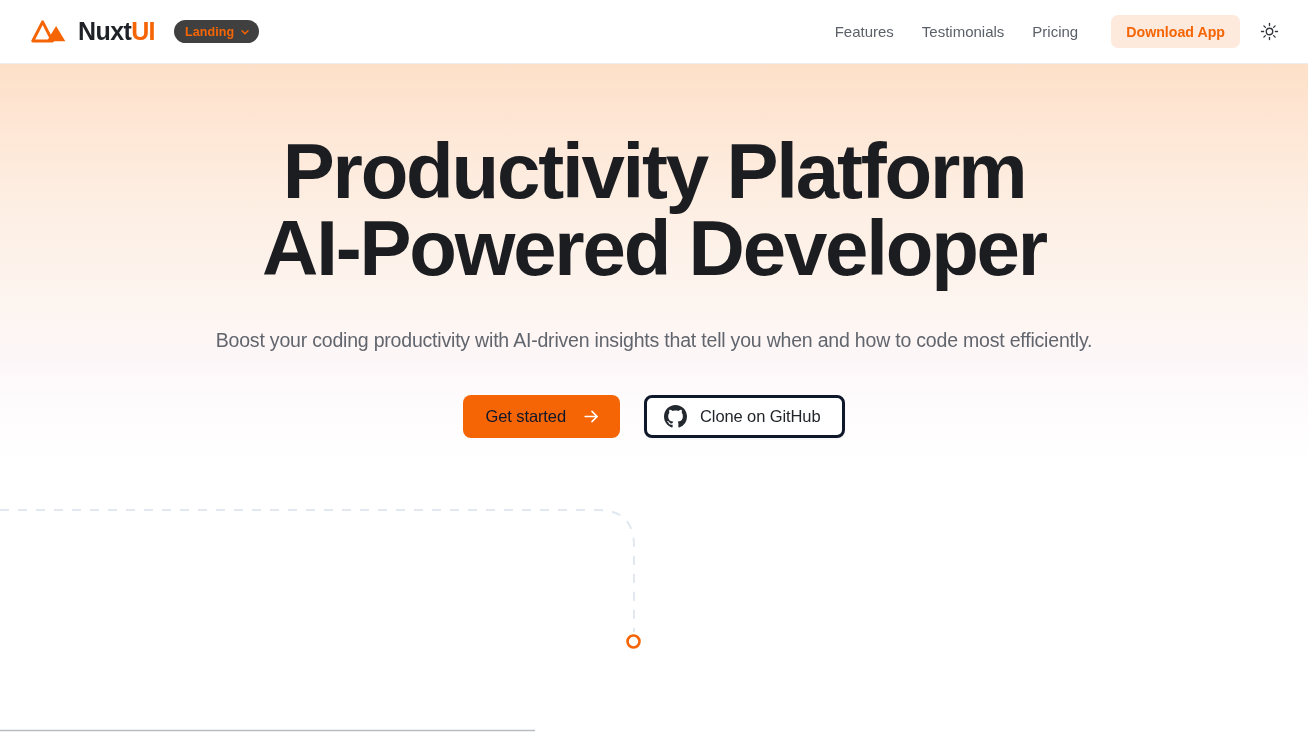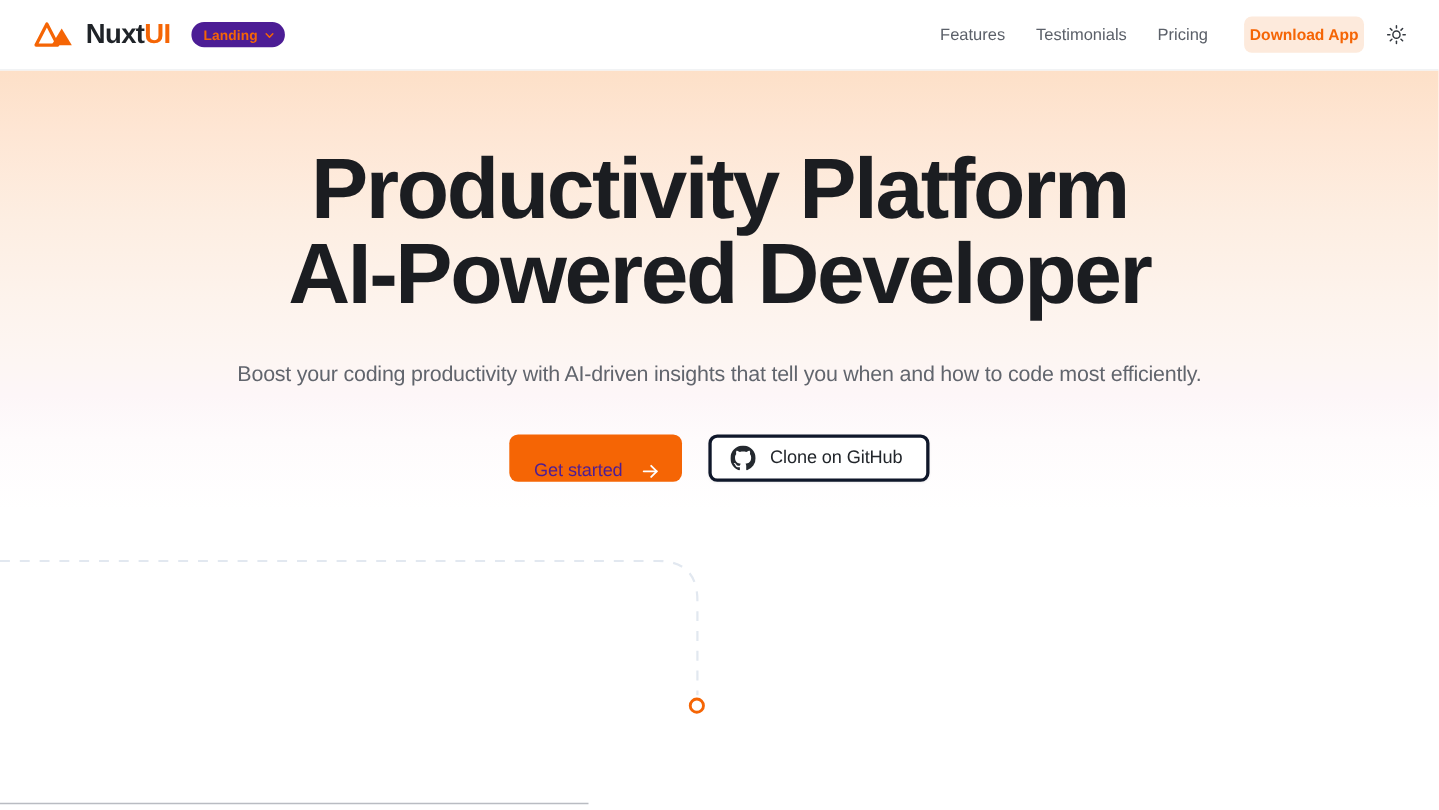"Landing" .badge { background: #4c1d95 -> #404040 }
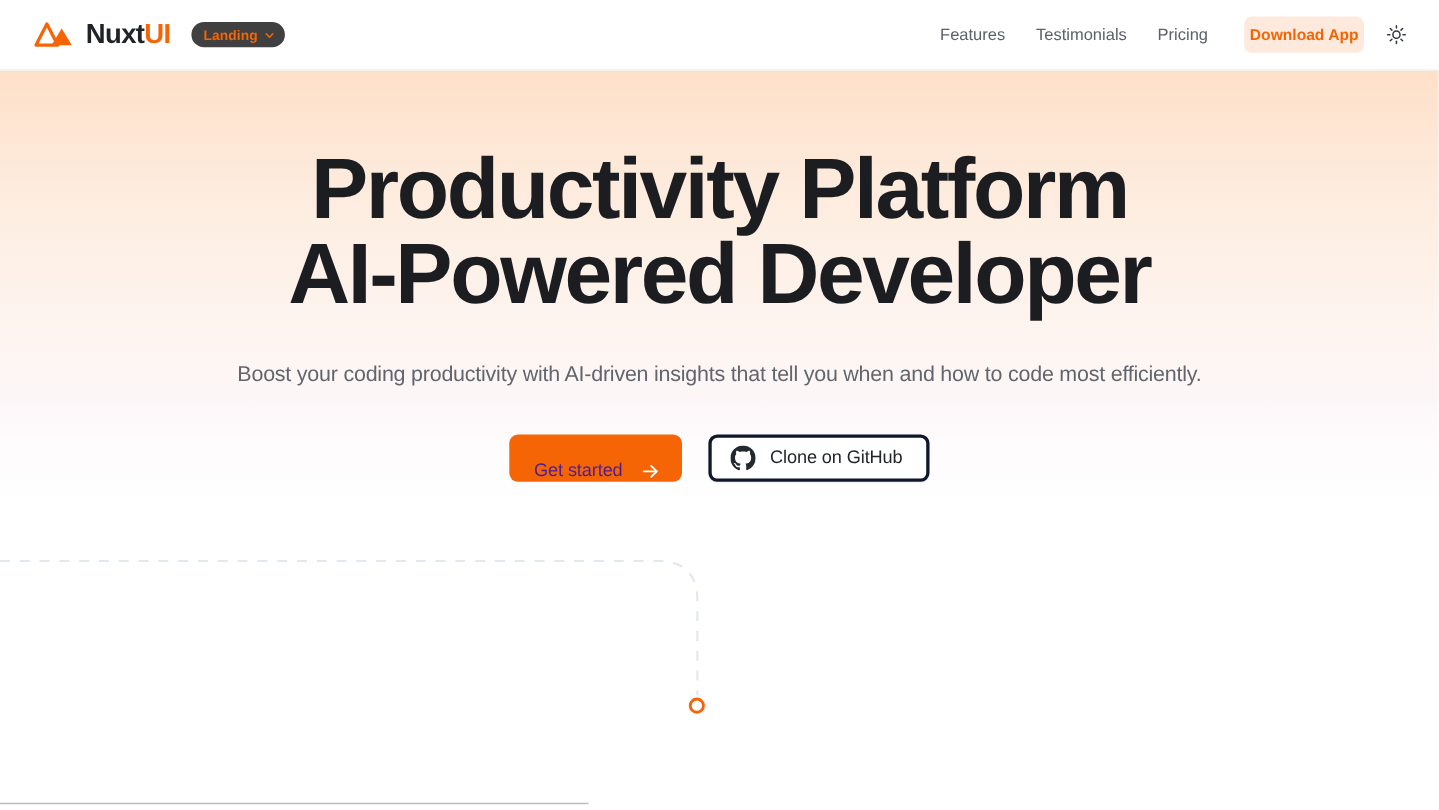"Download App" .download-btn { padding: 0 5px -> 0 15px }
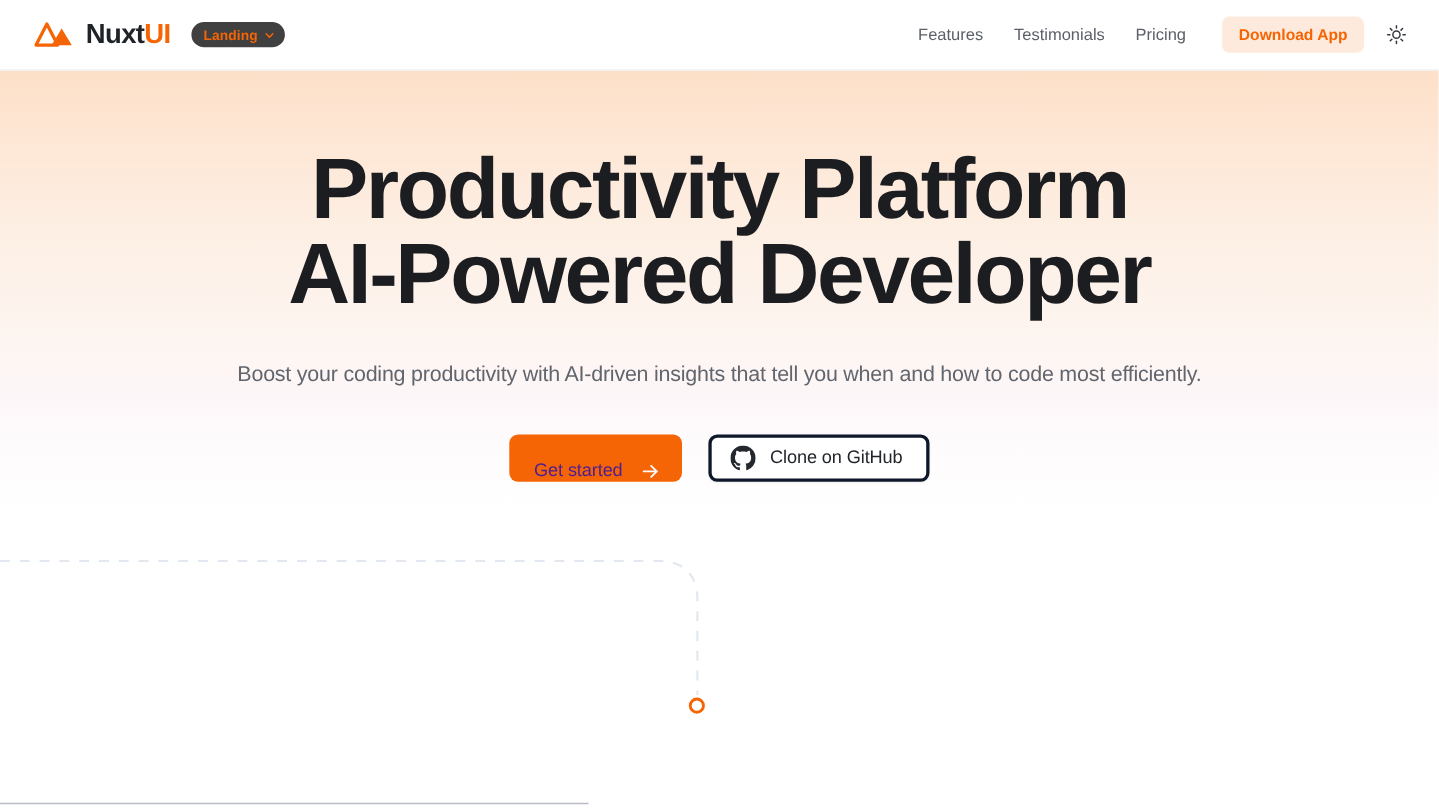"Get started" .btn-primary { align-items: flex-end -> center; color: #4c1d95 -> #0f172a }
